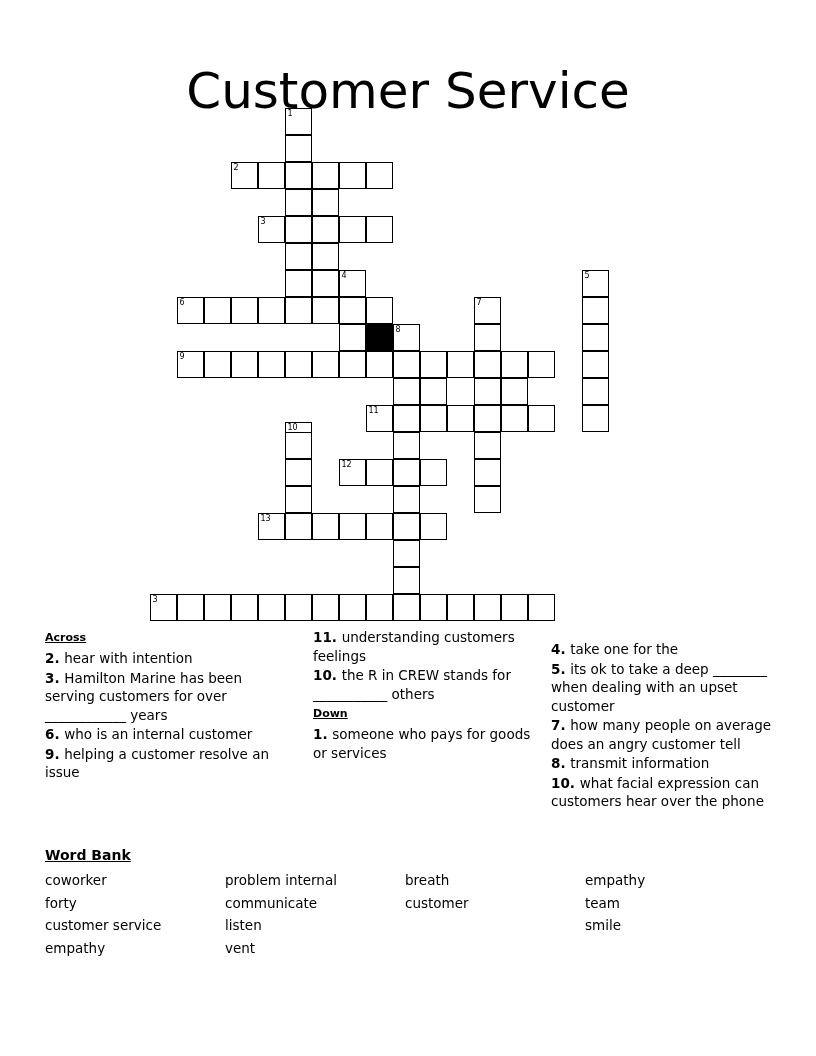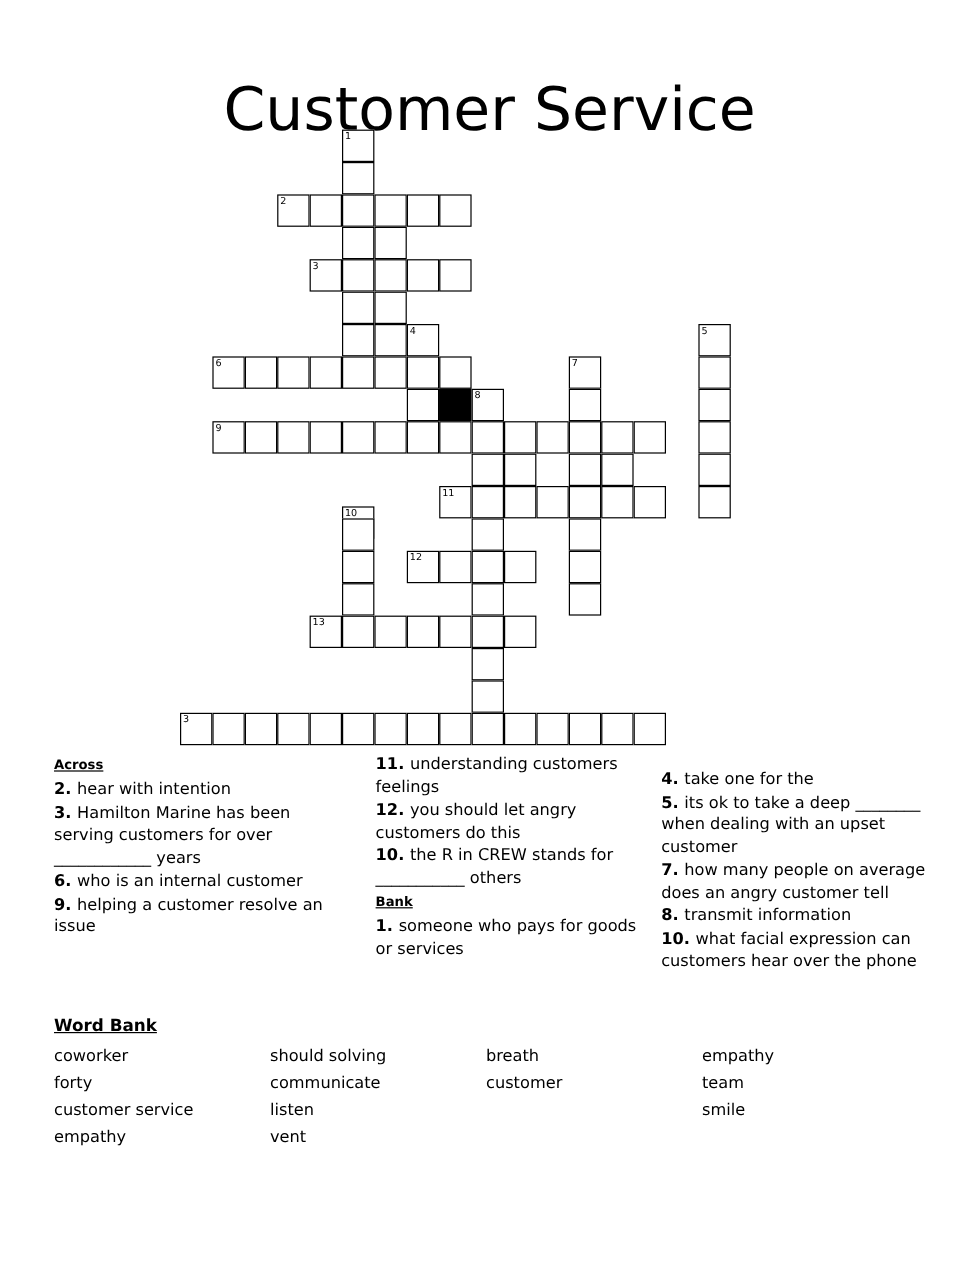"12. you should let angry" div.clue-item { html: <div><span>12. </span><span>you should let angry customers do this</span></div> -> none }
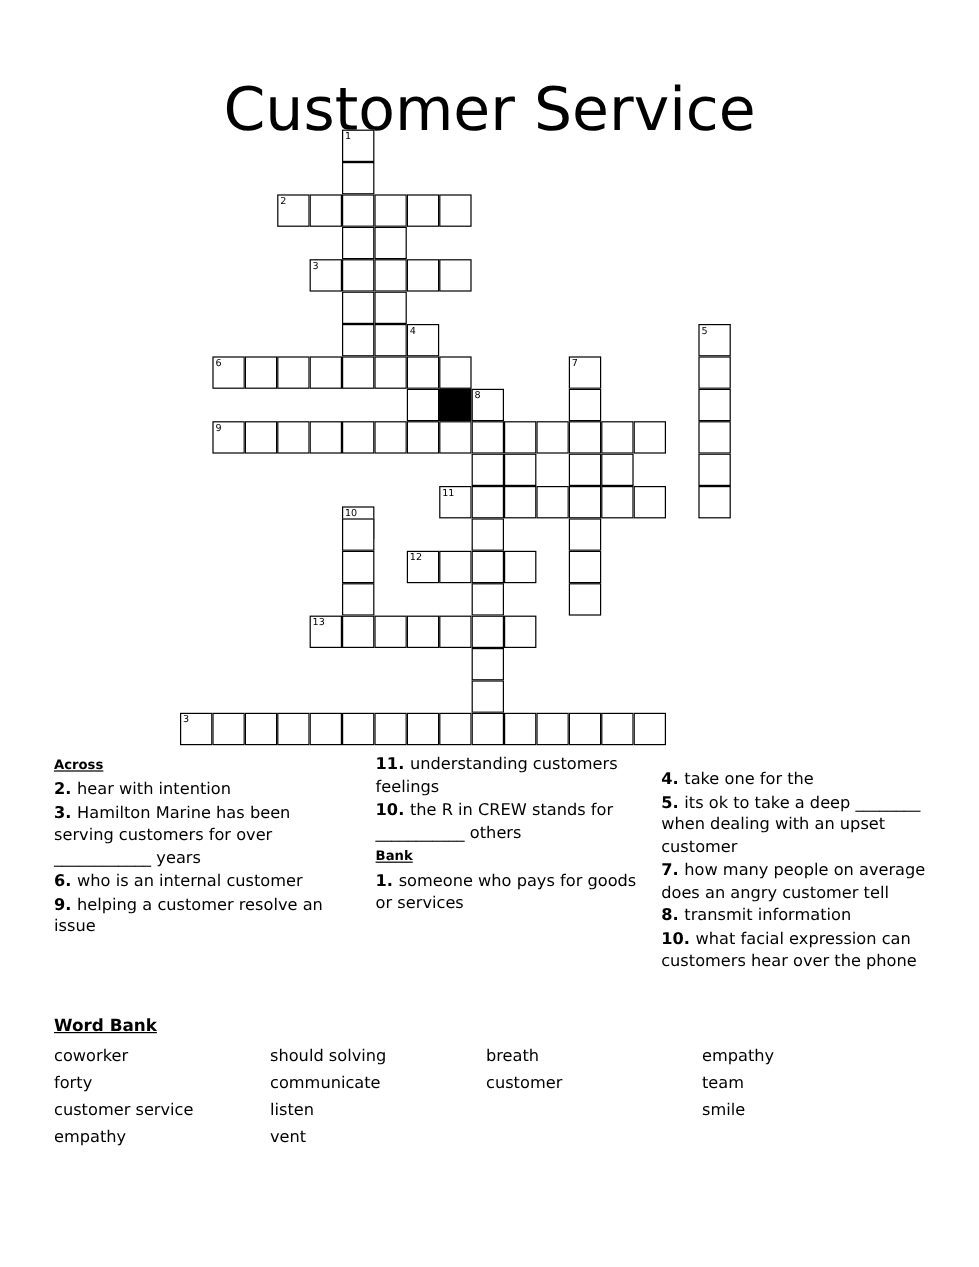"Bank" div.clue-heading { text: Bank -> Down }
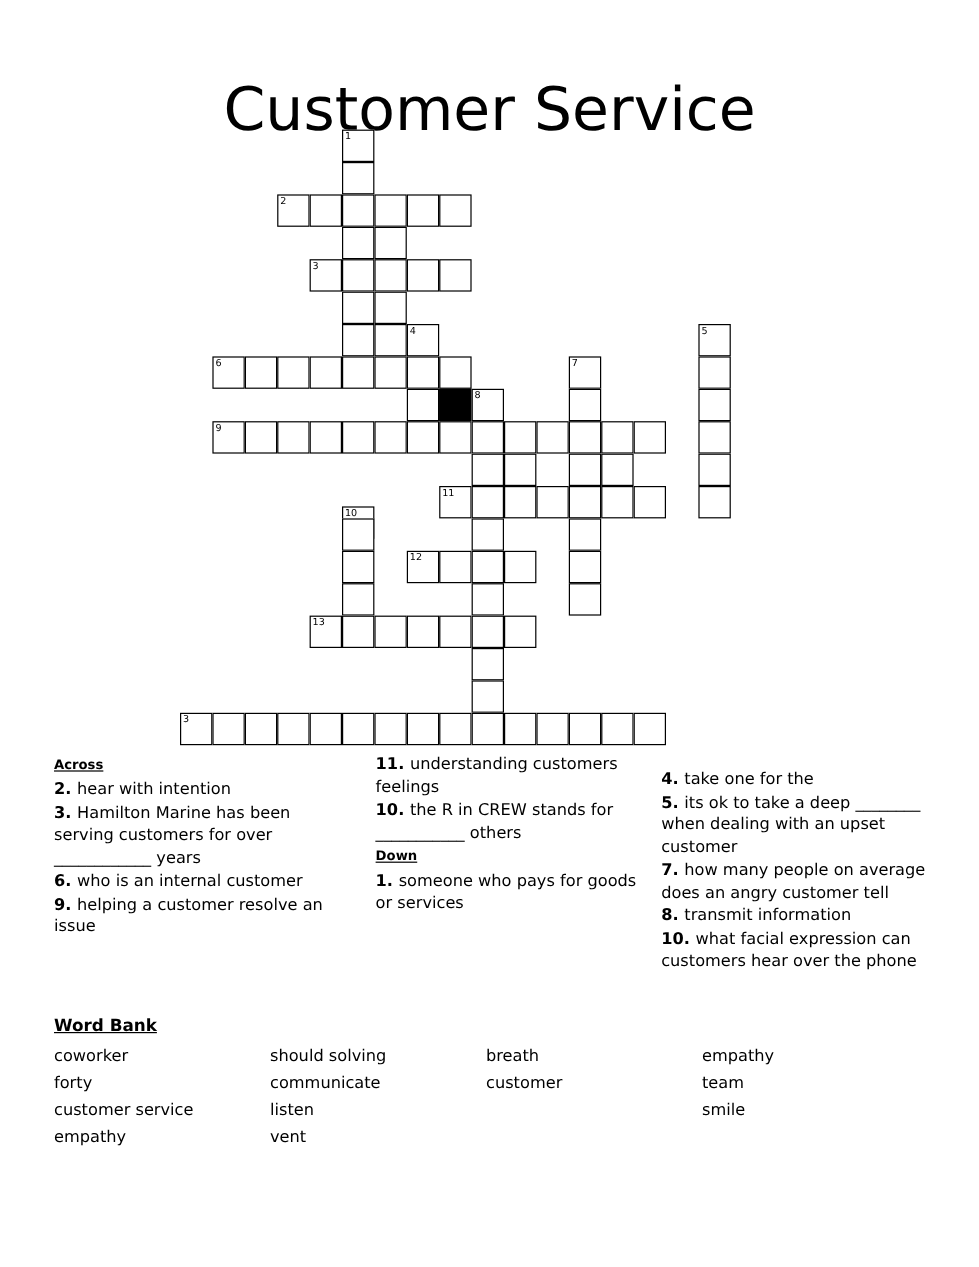"should solving" div.wb-word { text: should solving -> problem internal }
